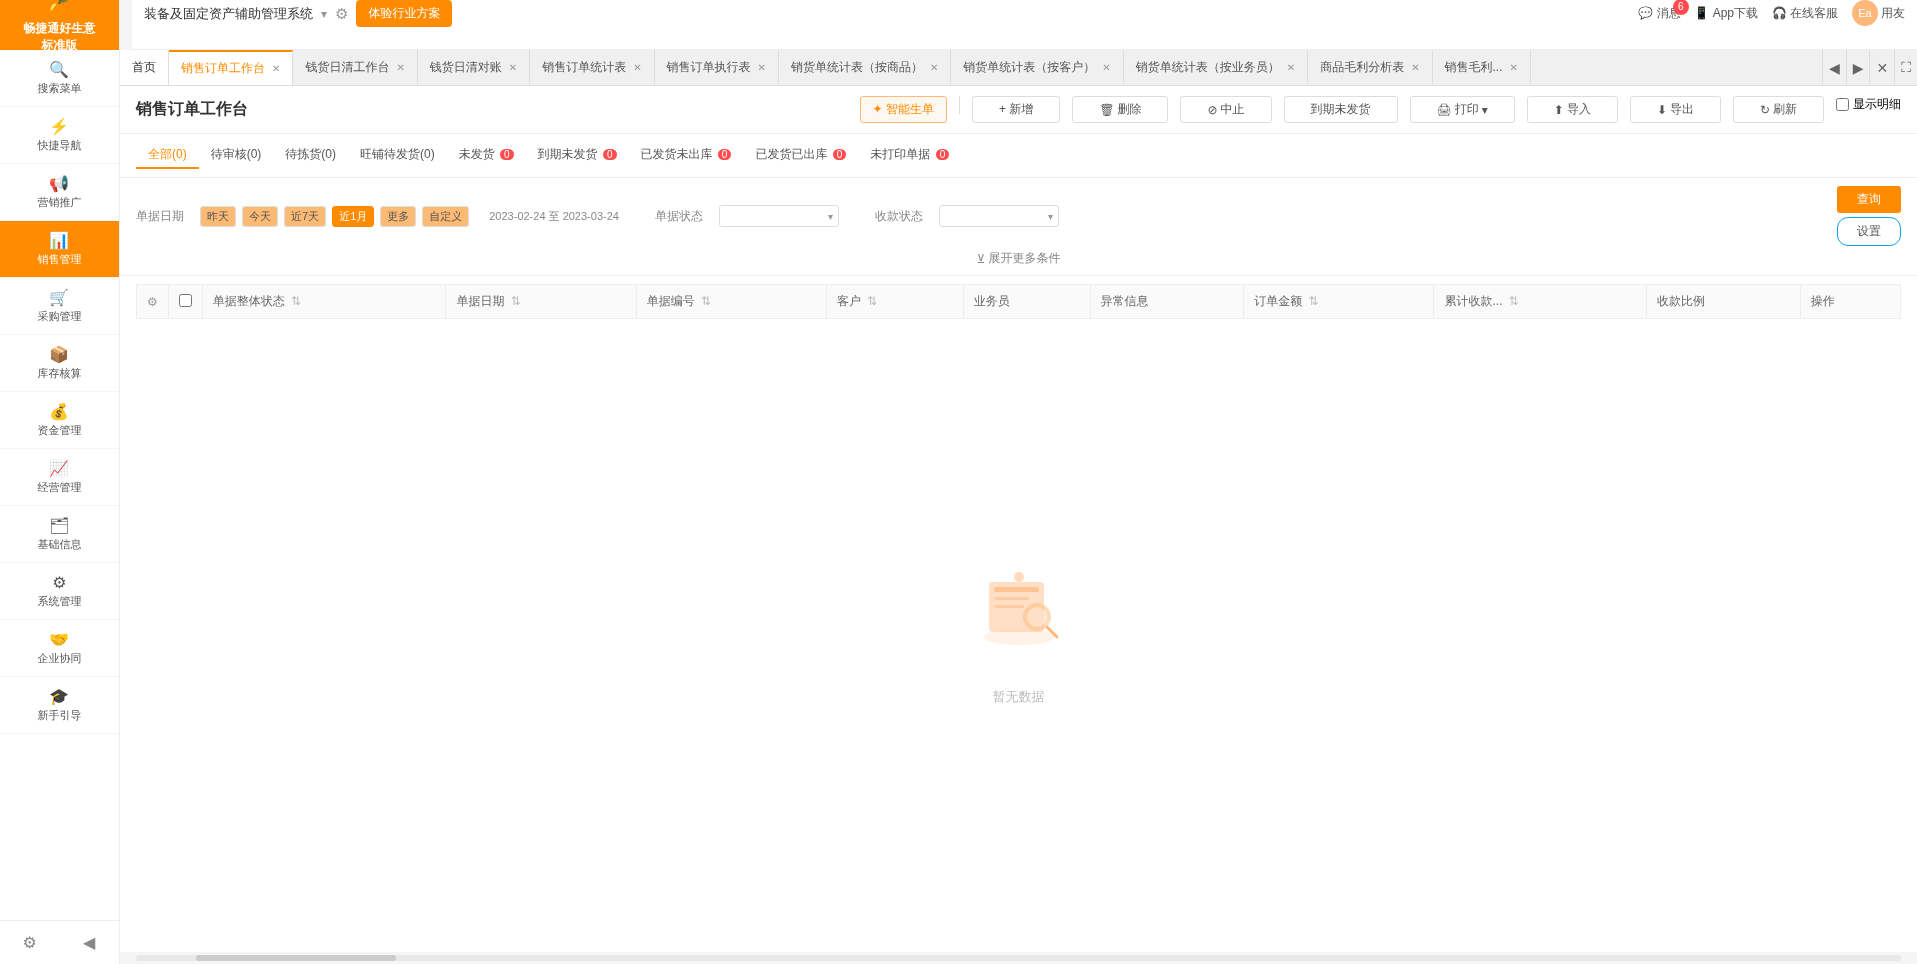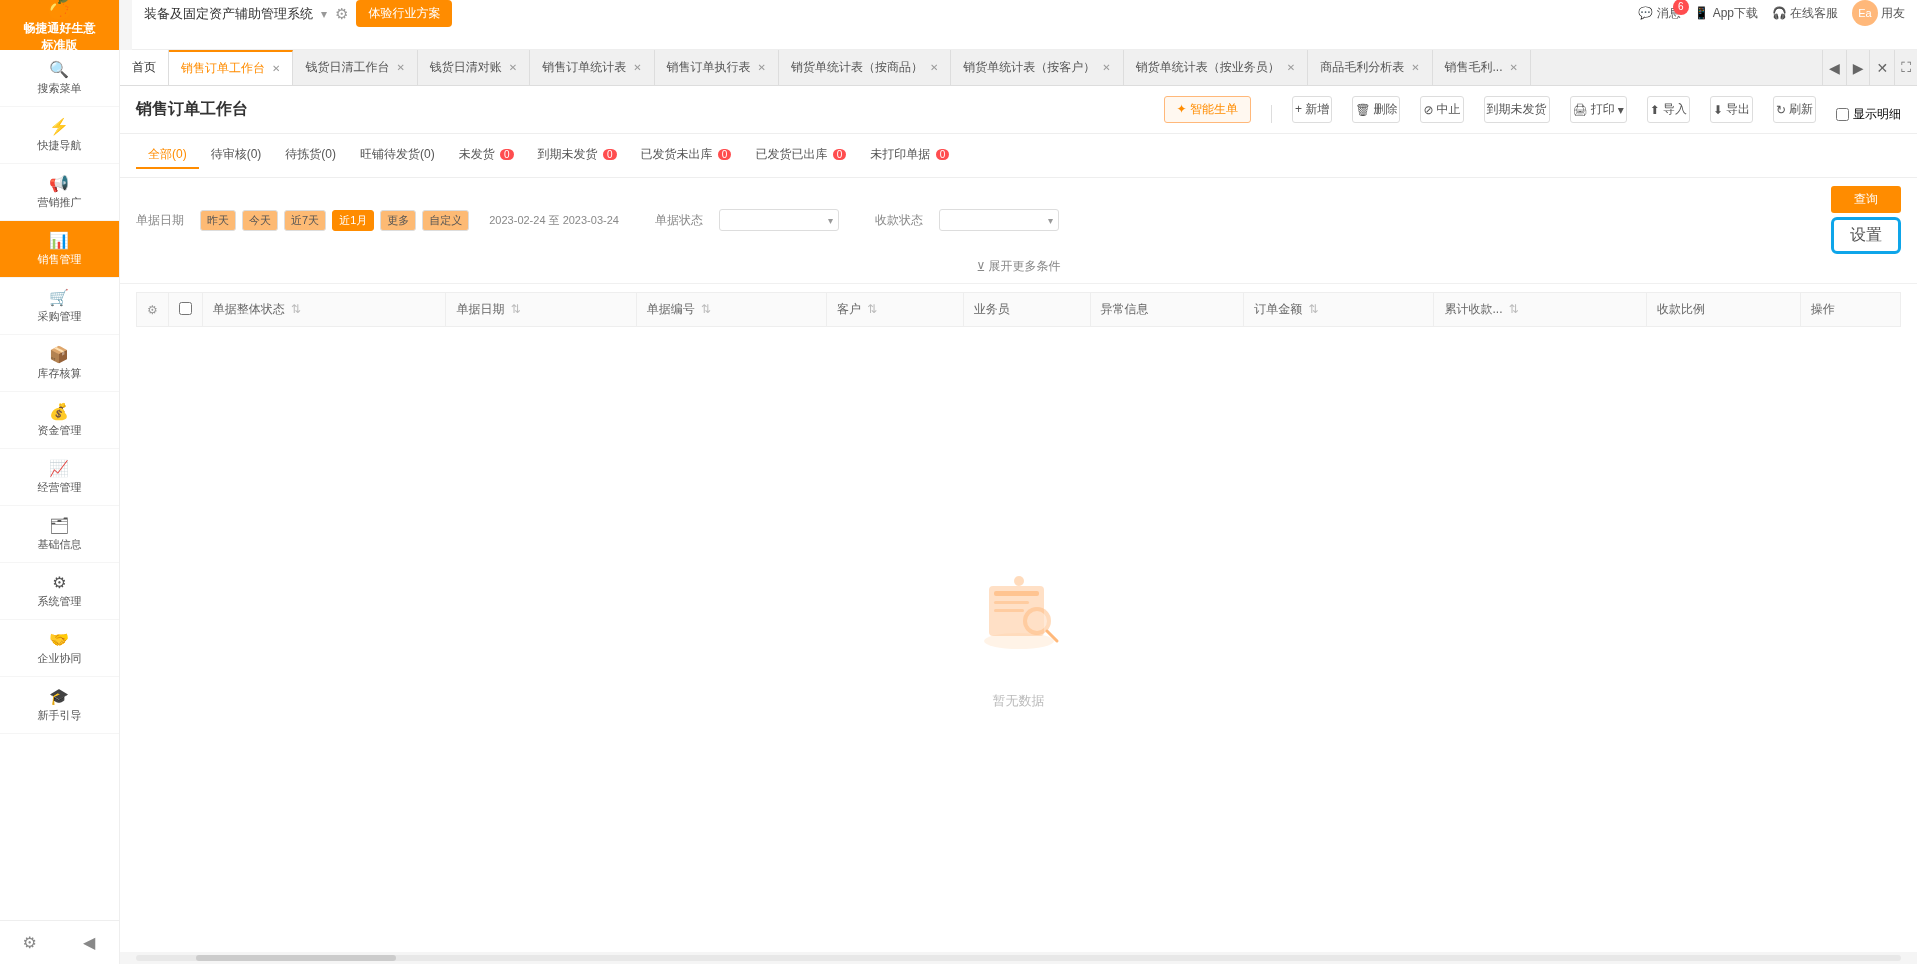"✦ 智能生单" .page-actions { align-items: flex-end -> flex-start; gap: 20px -> 12px }
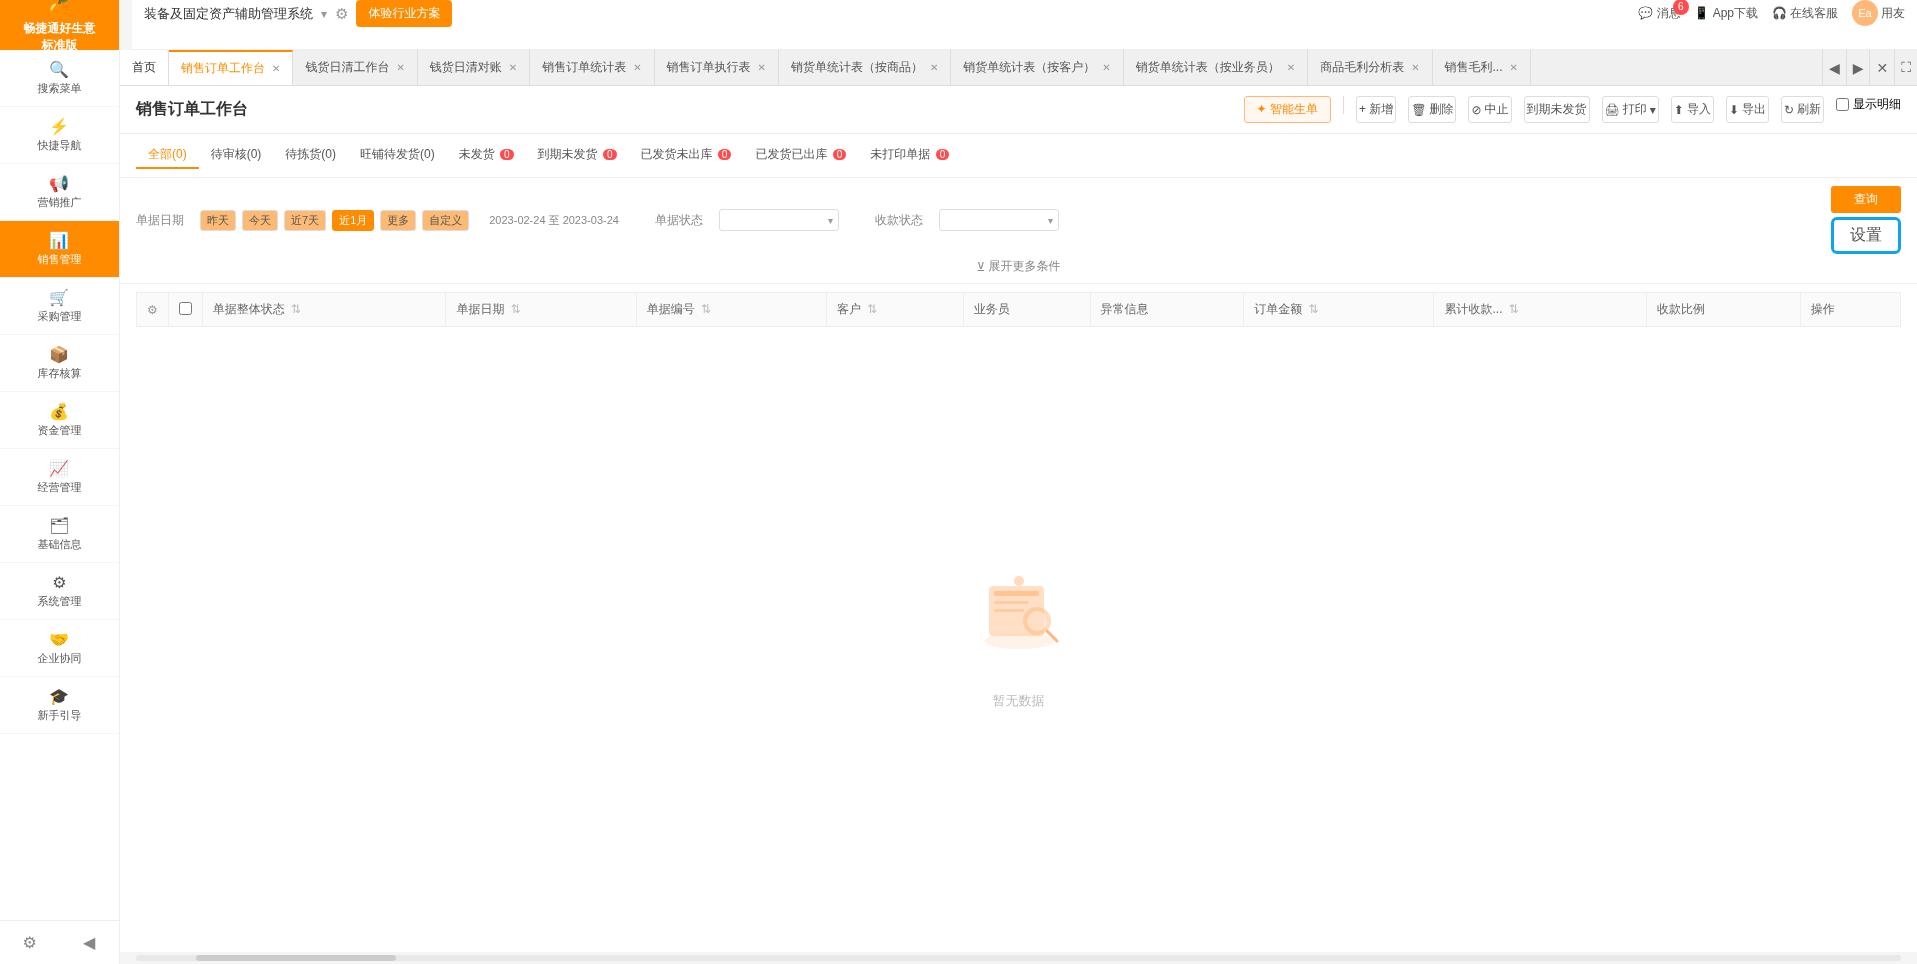"+ 新增" .action-btn { padding: 4px 2px -> 4px 26px }
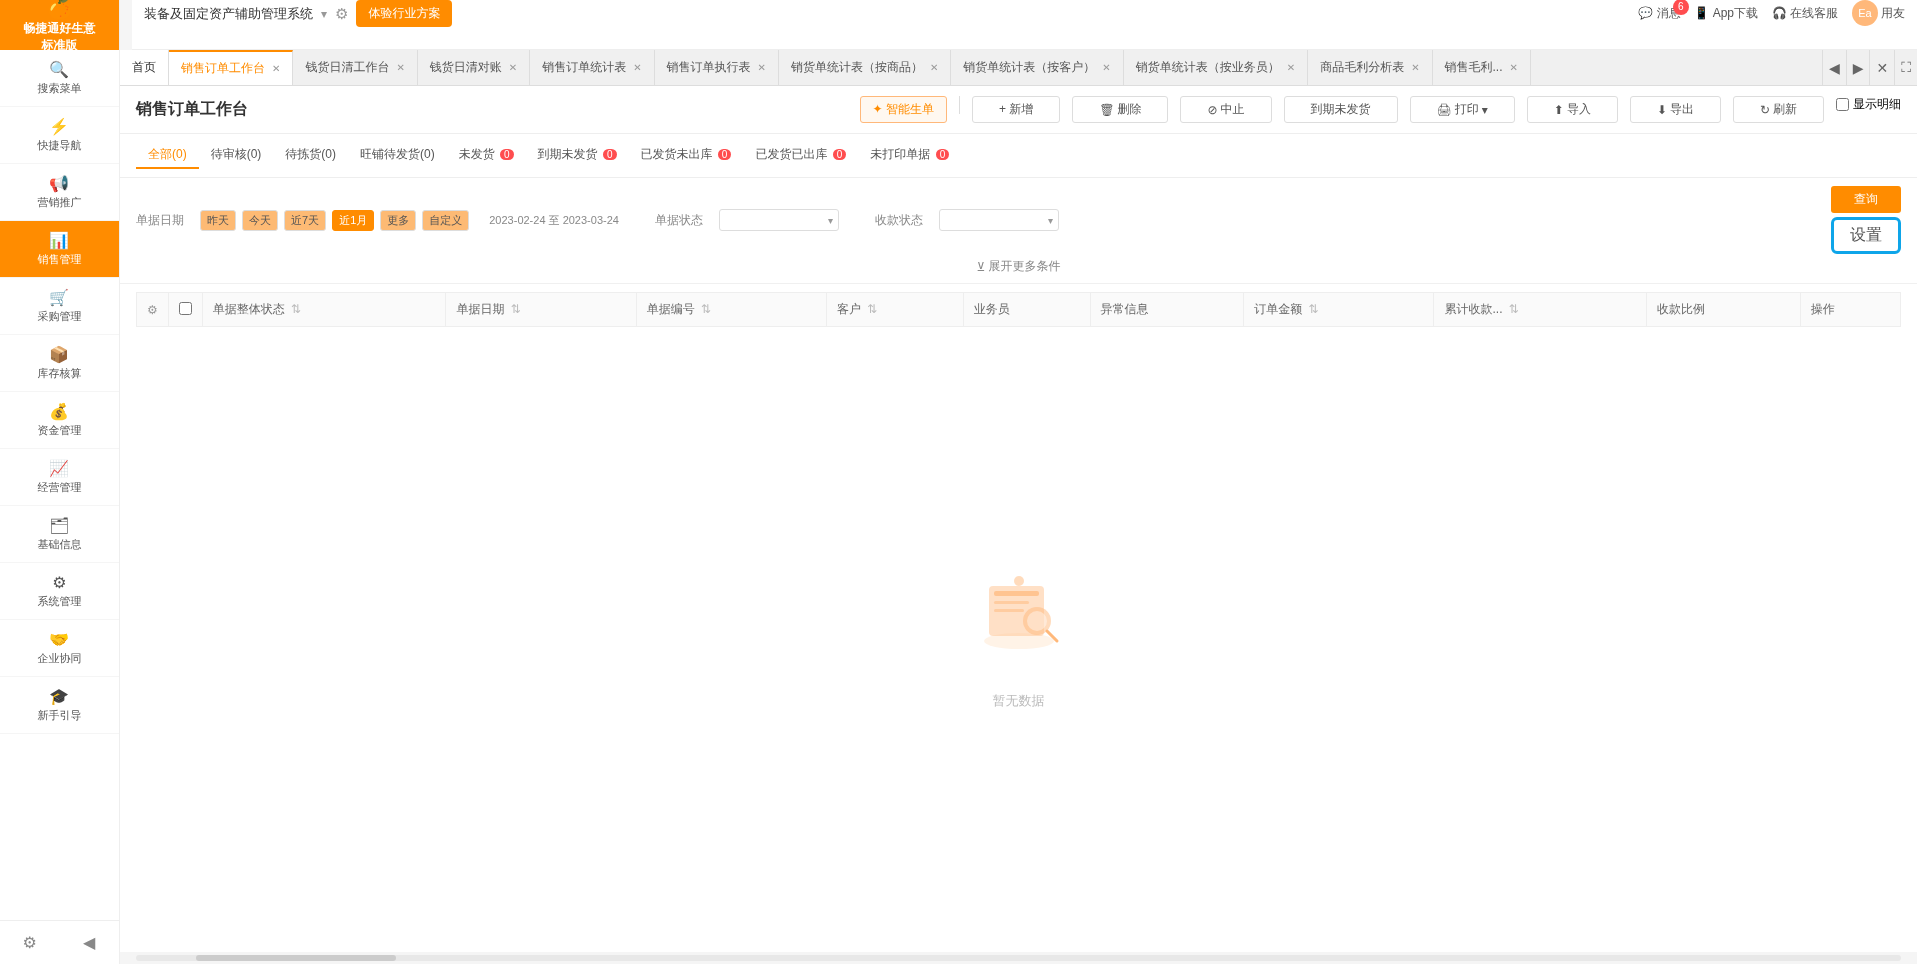"设置" .set-btn { border: 3px solid #0ea5e9 -> 1px solid #0ea5e9; border-radius: 6px -> 11px; font-size: 16px -> 12px }
